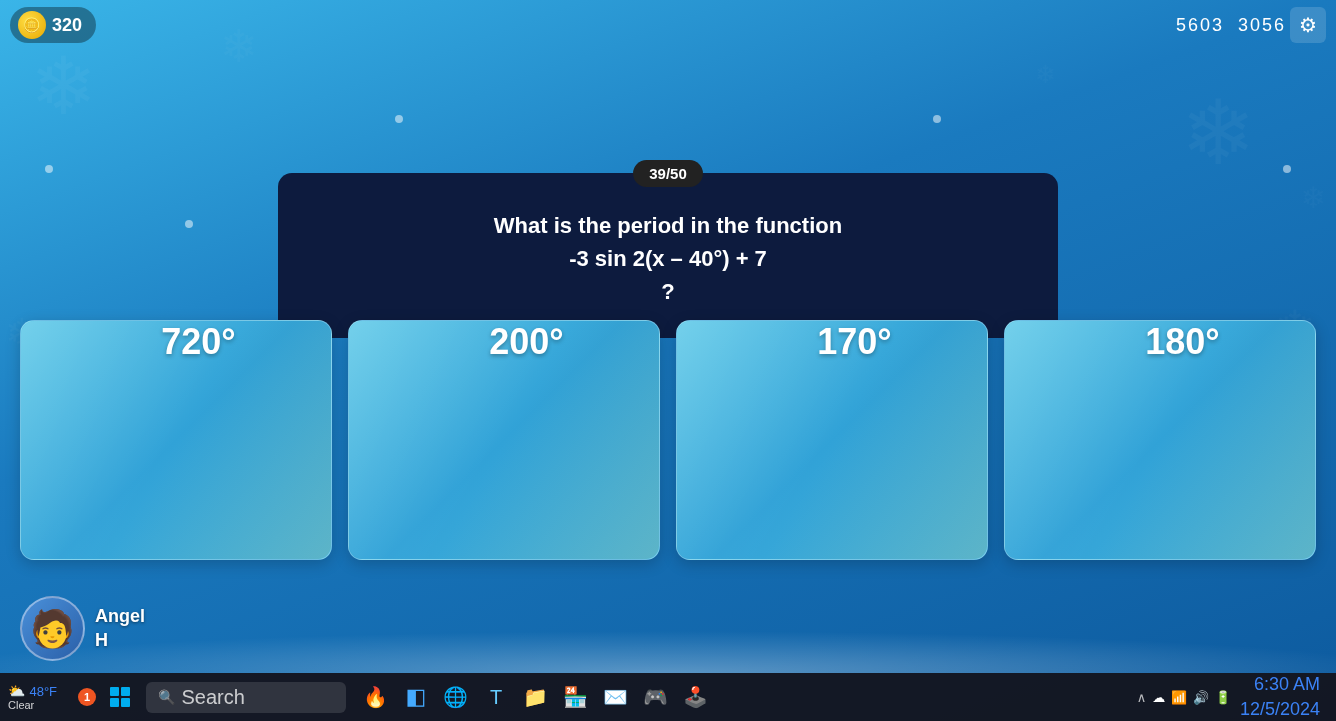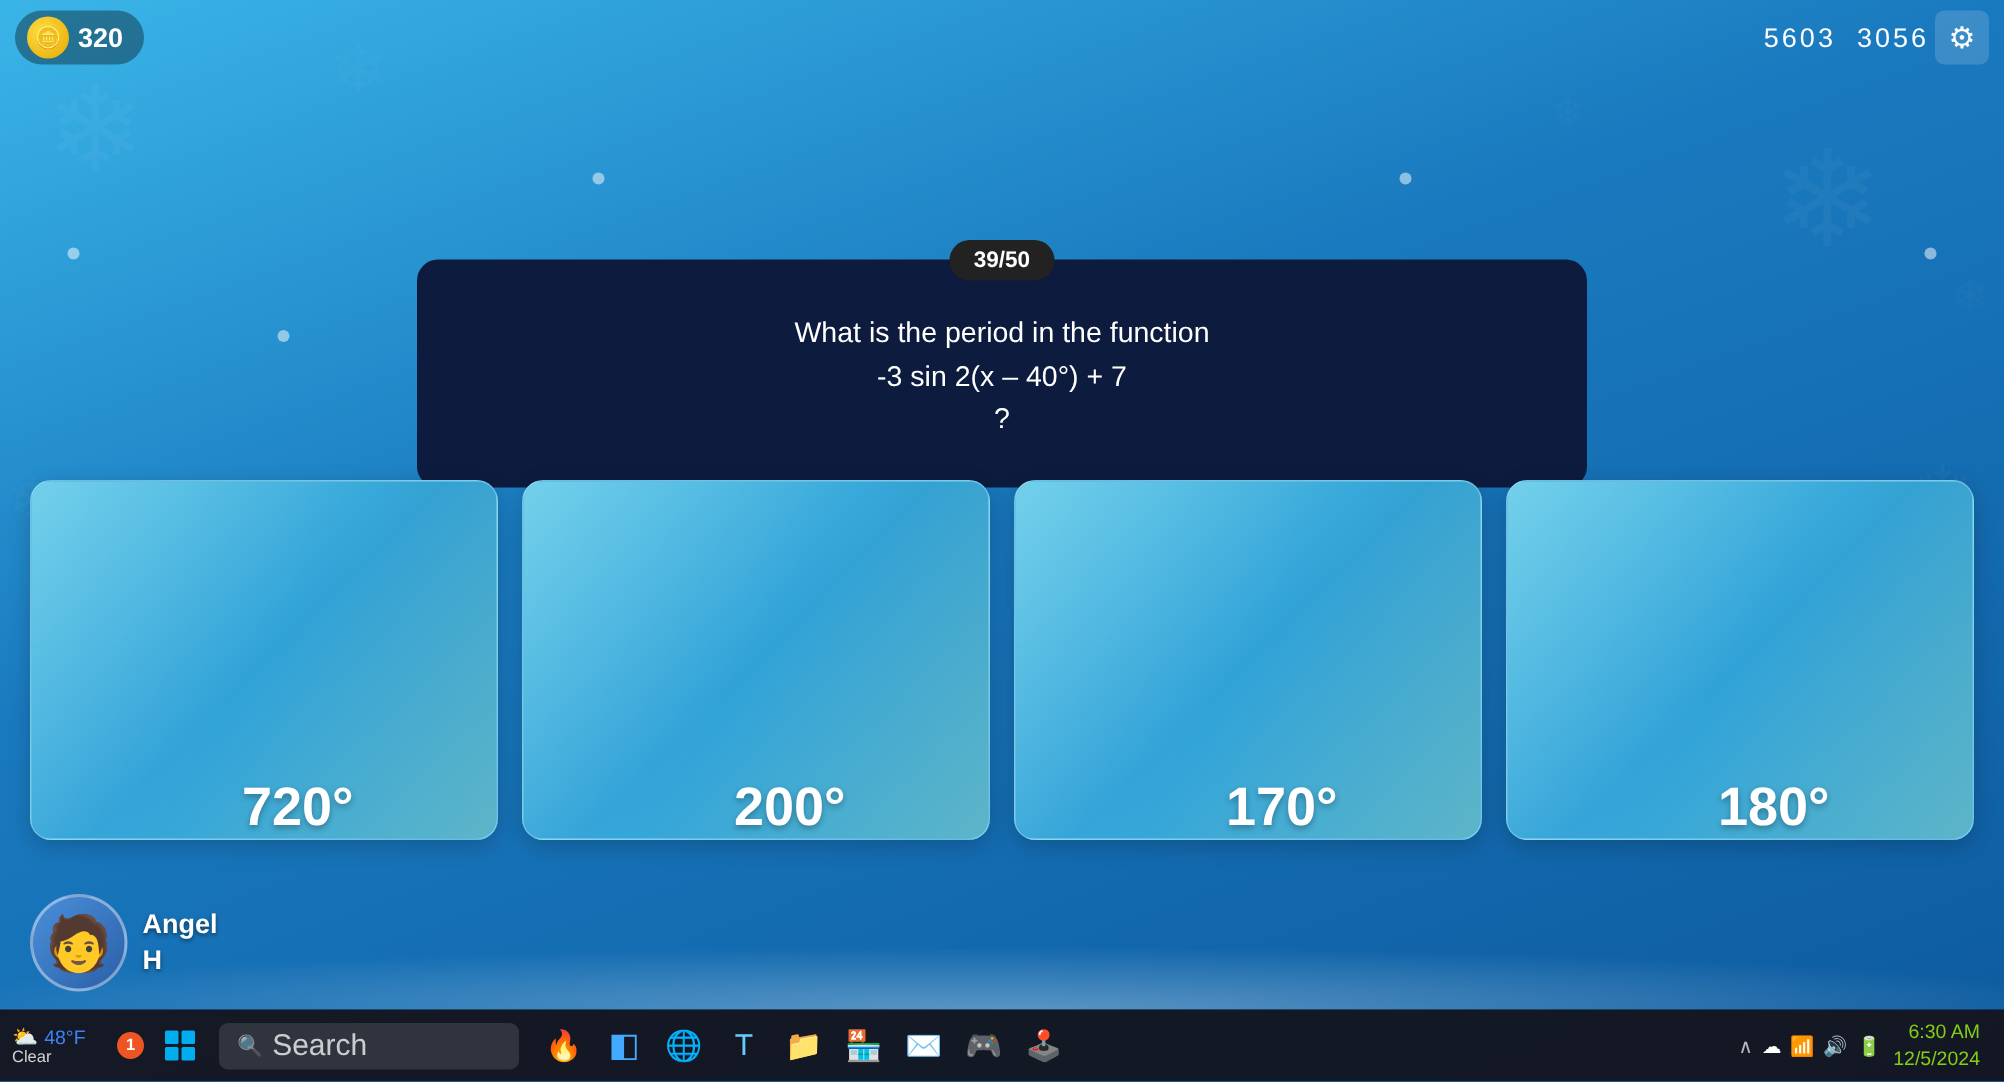"What is the period in" .question-text { font-size: 19px -> 22px; font-weight: 400 -> 700 }
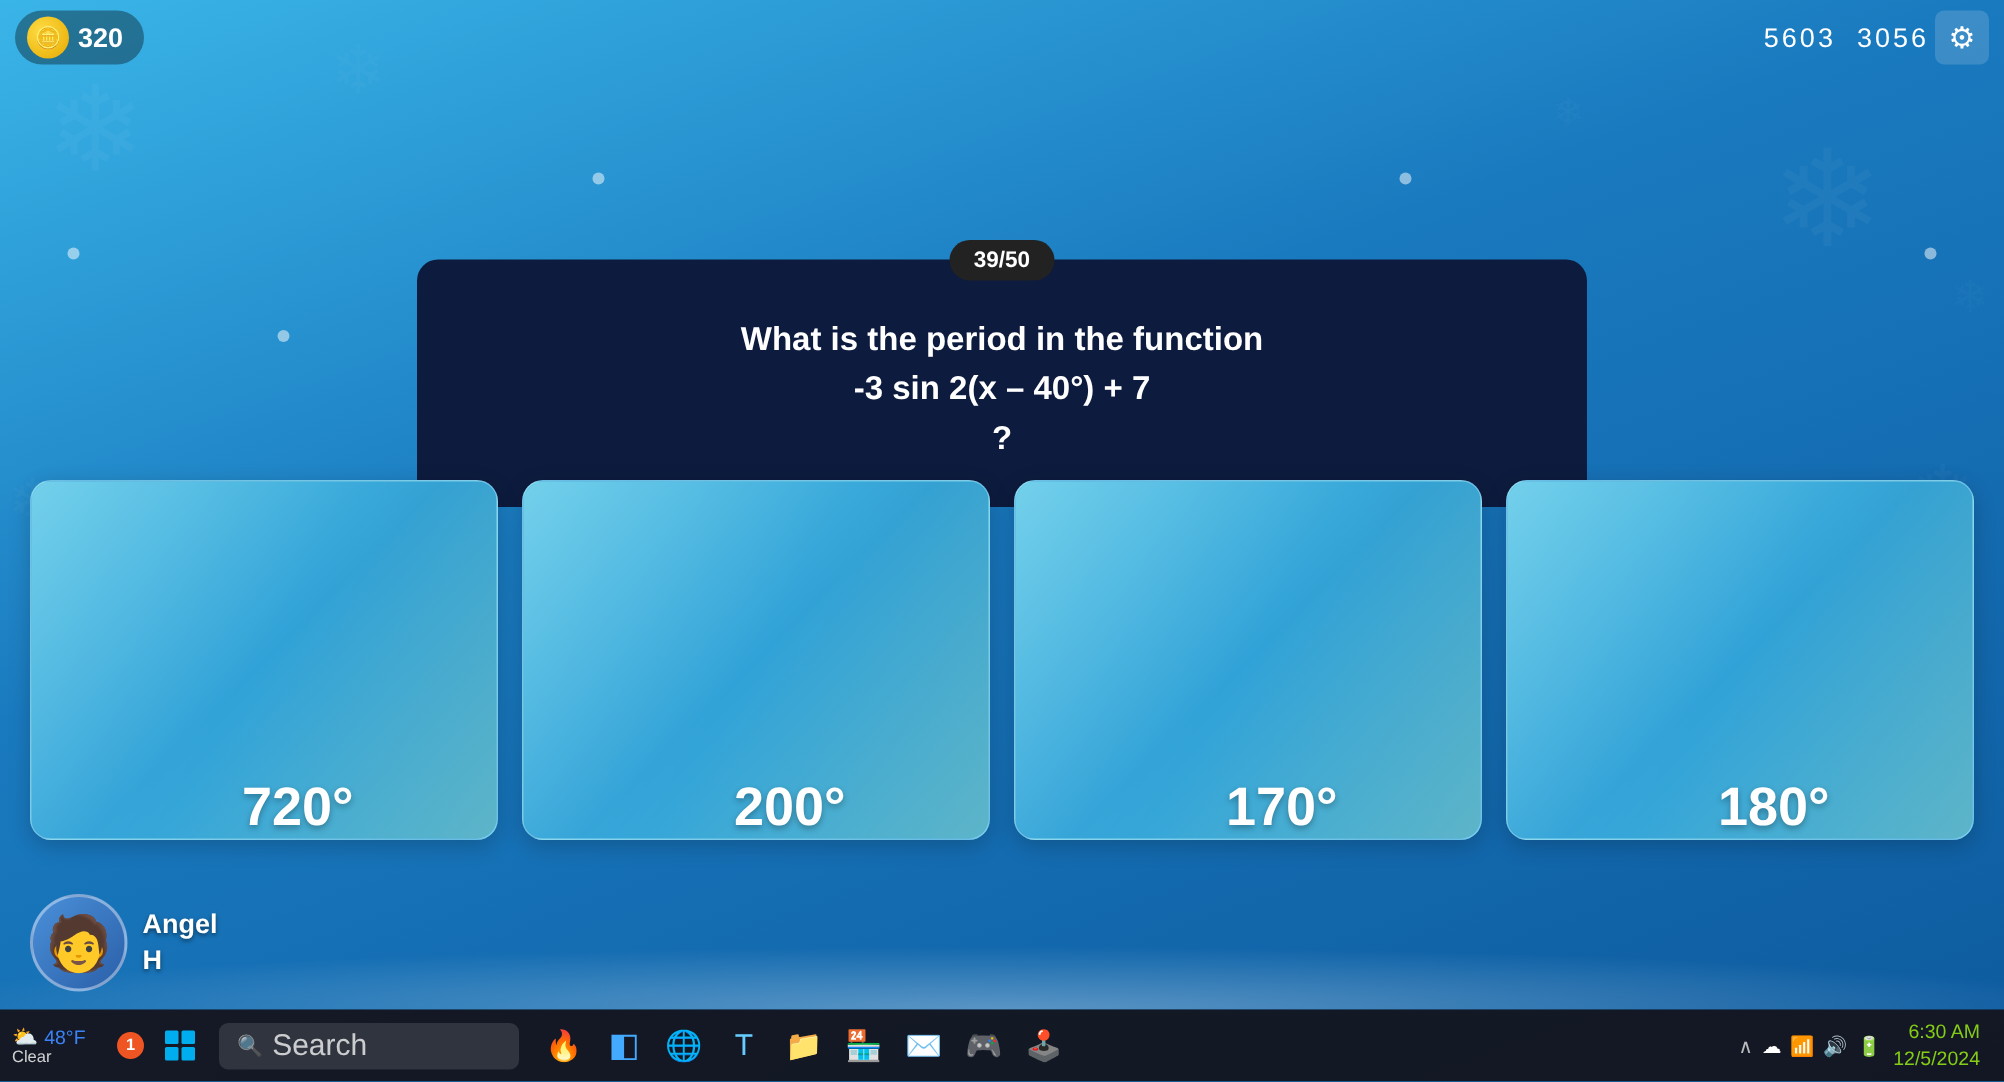"720°" .answer-card { align-items: flex-end -> flex-start }
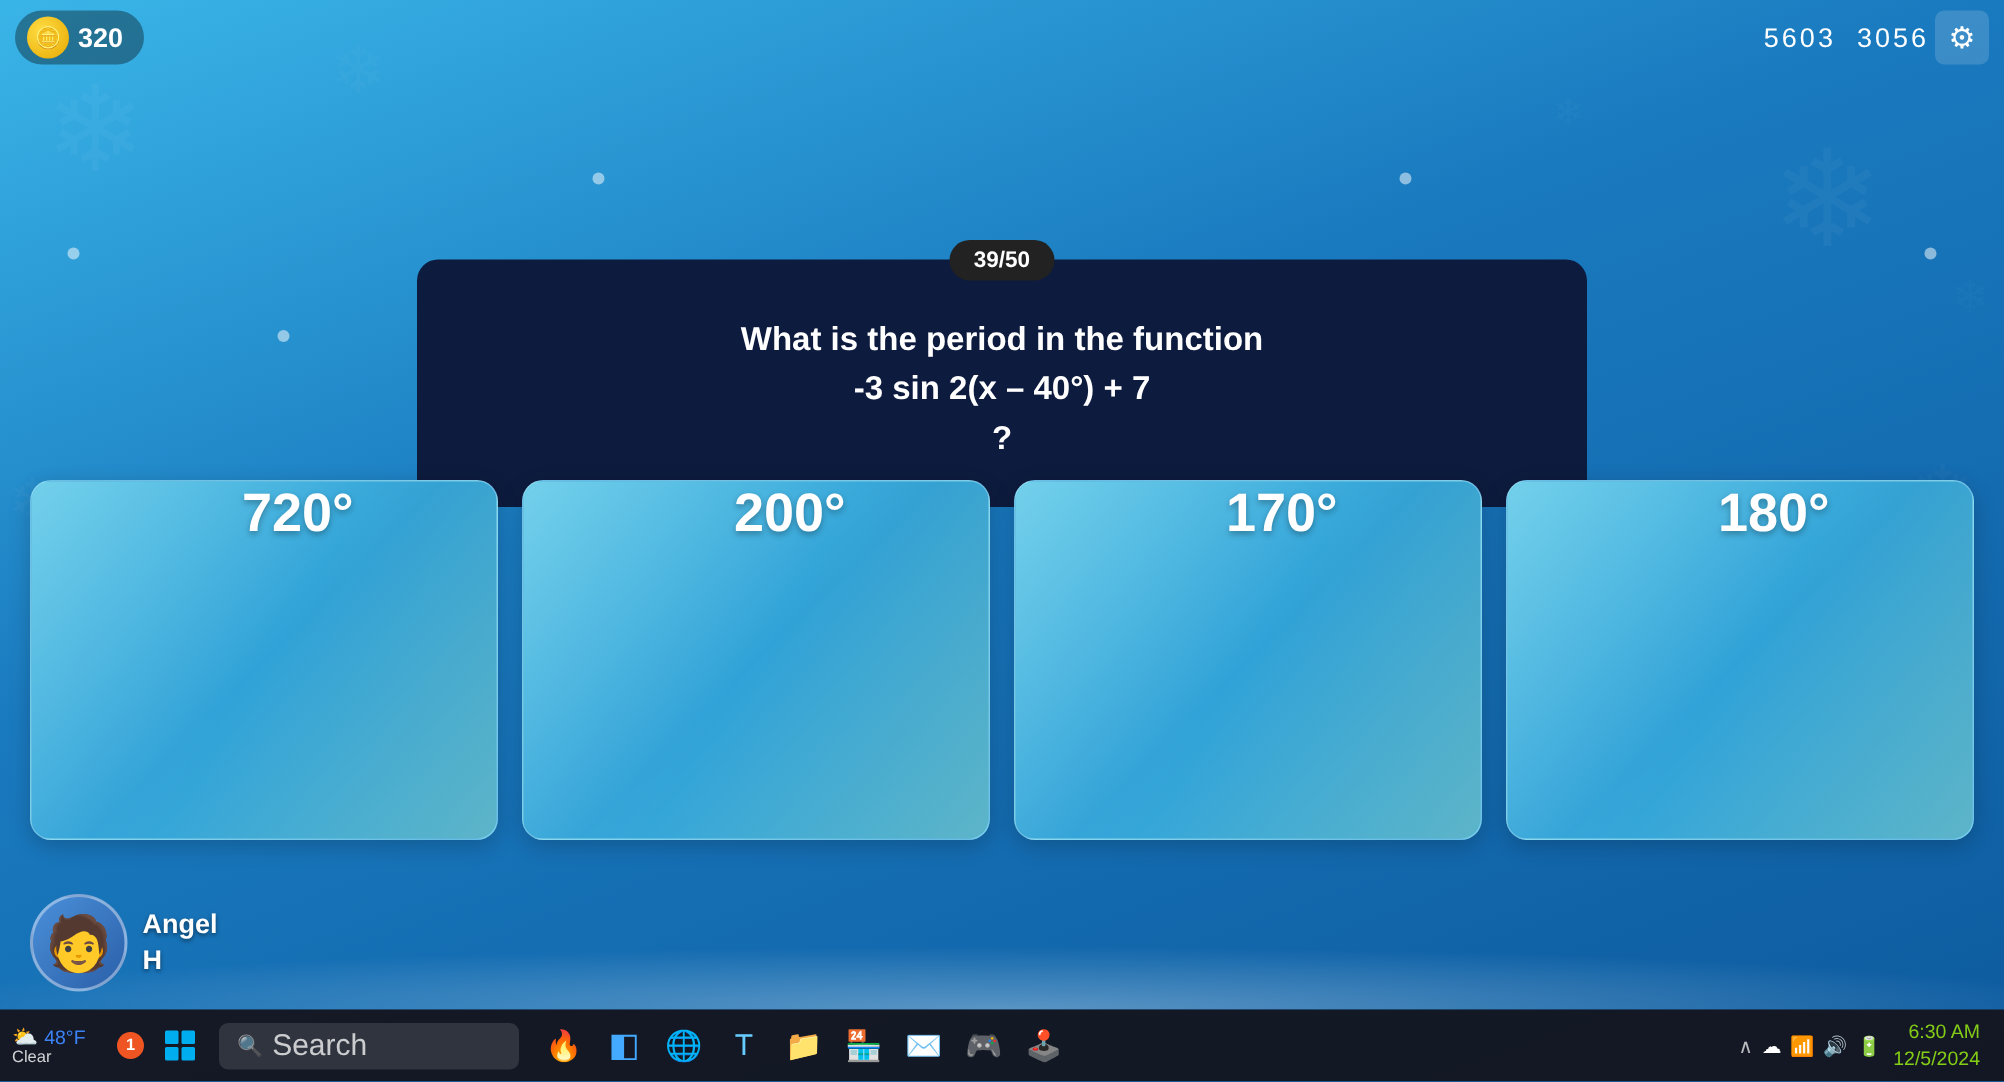"6:30 AM" .clock { color: #84cc16 -> #3b82f6; font-size: 13px -> 18px }
